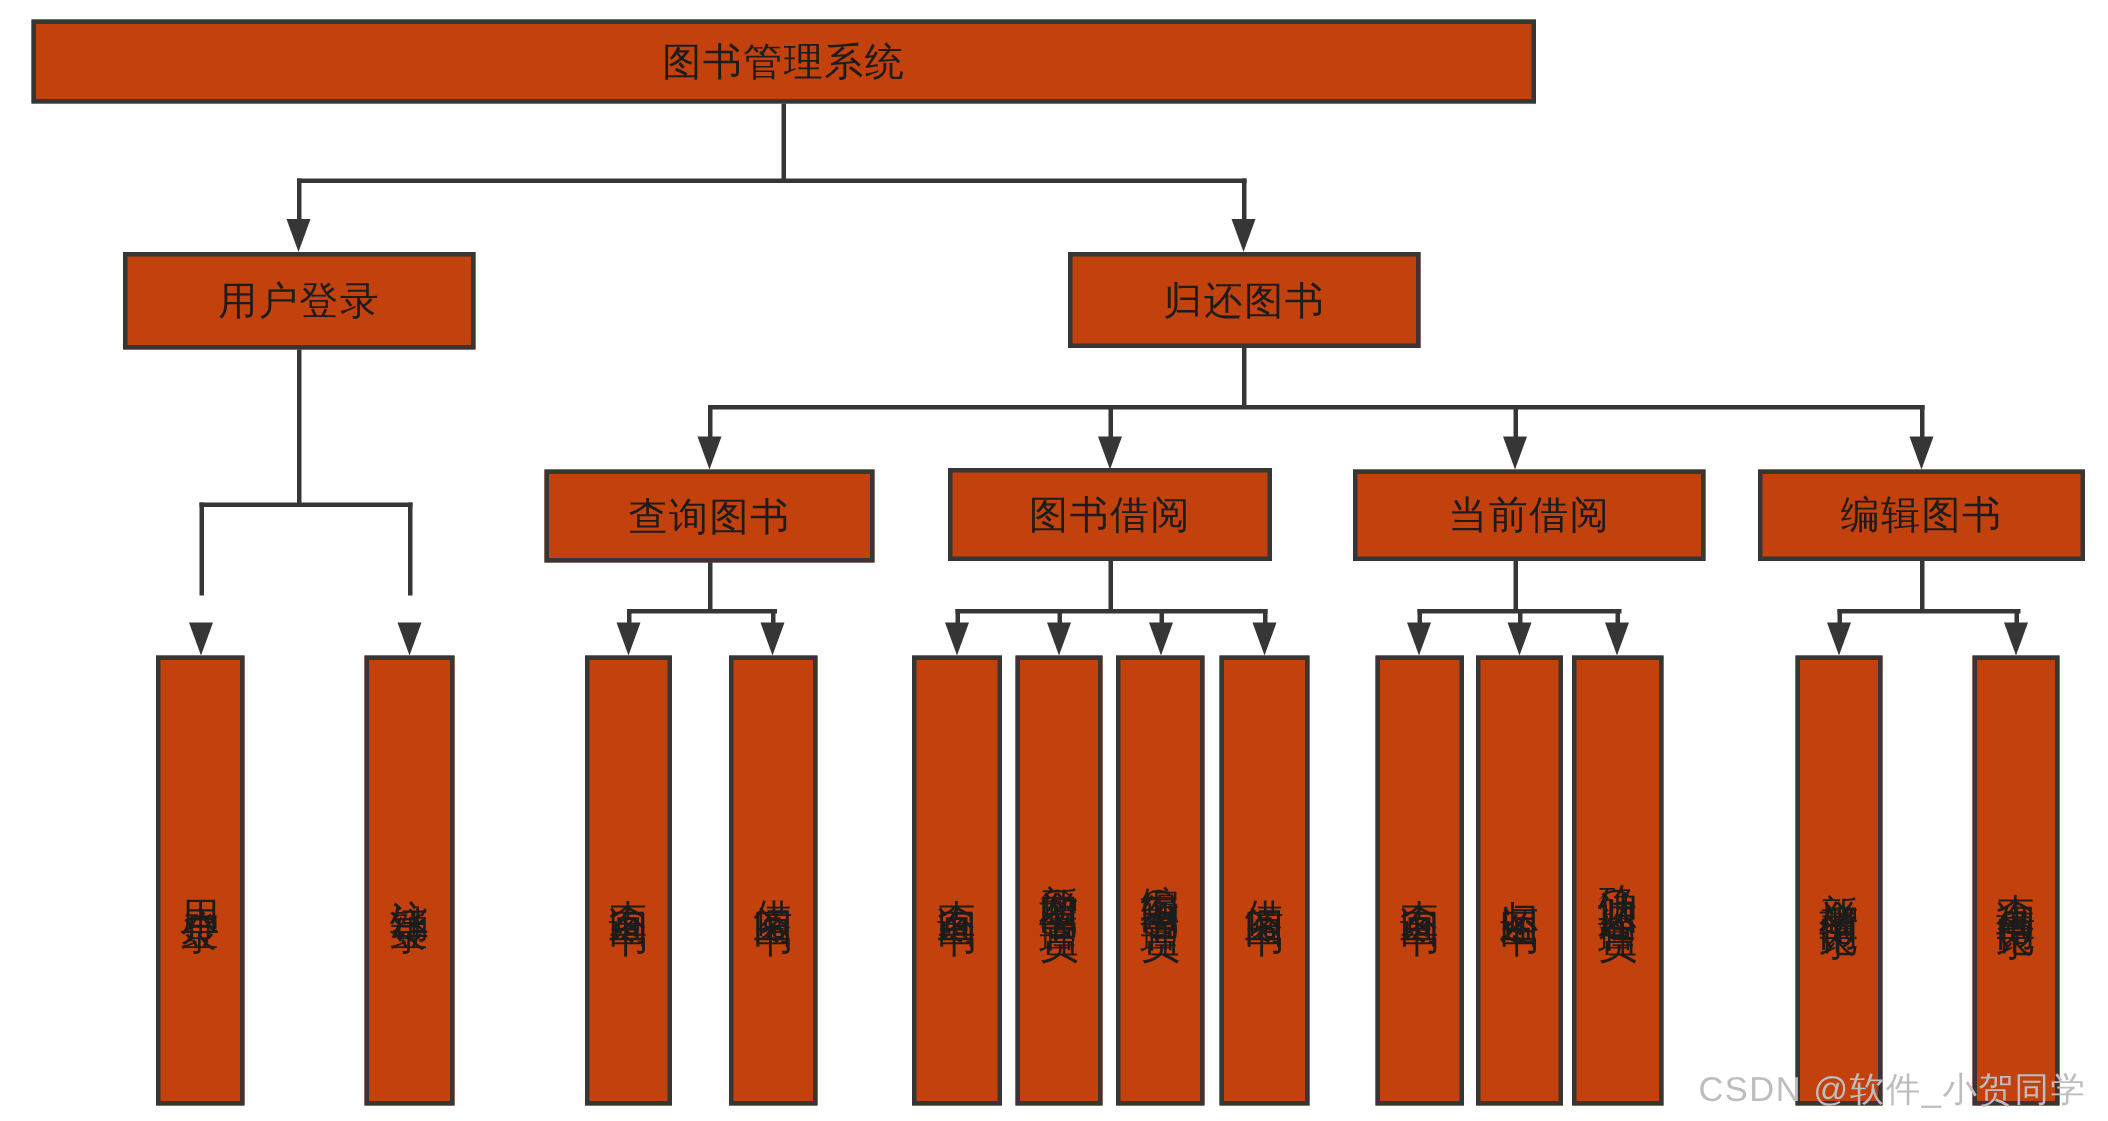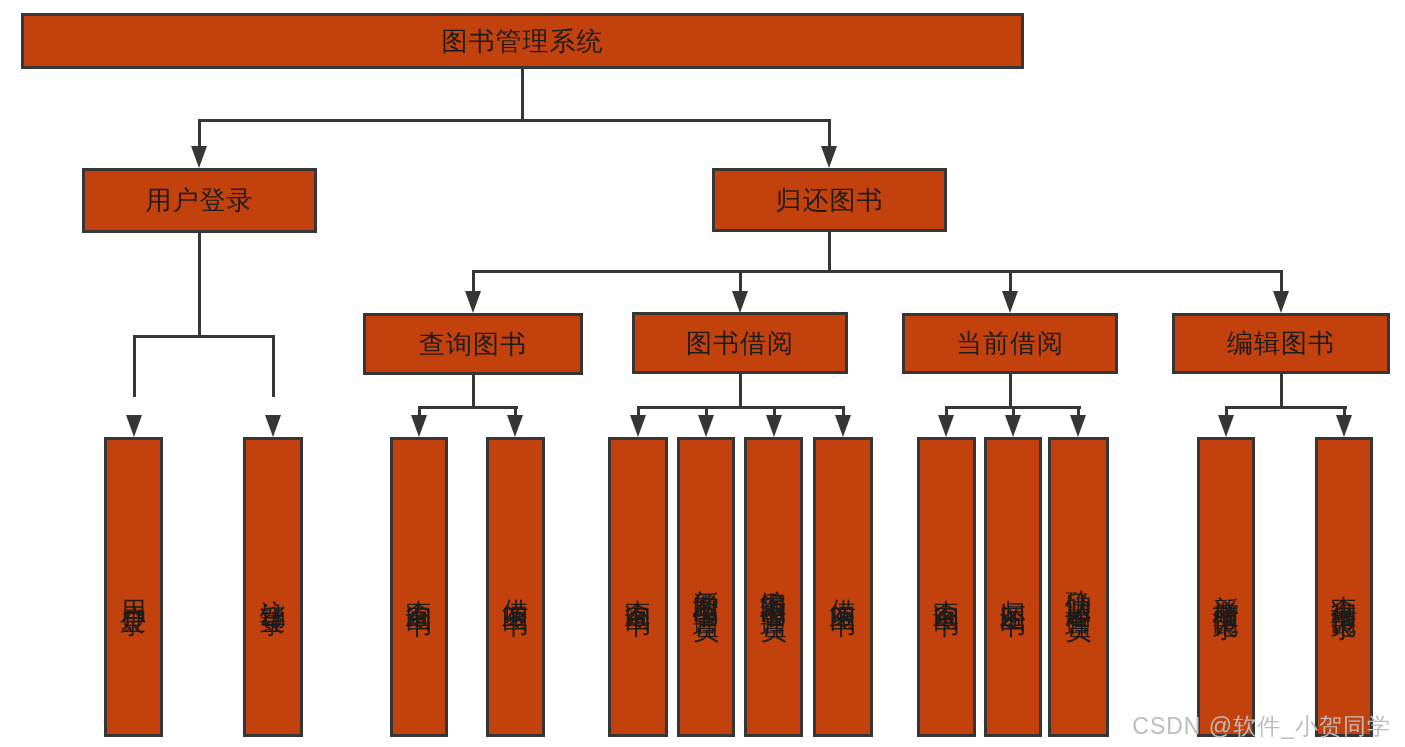"当前借阅" div.box { width: 216px -> 235px }
